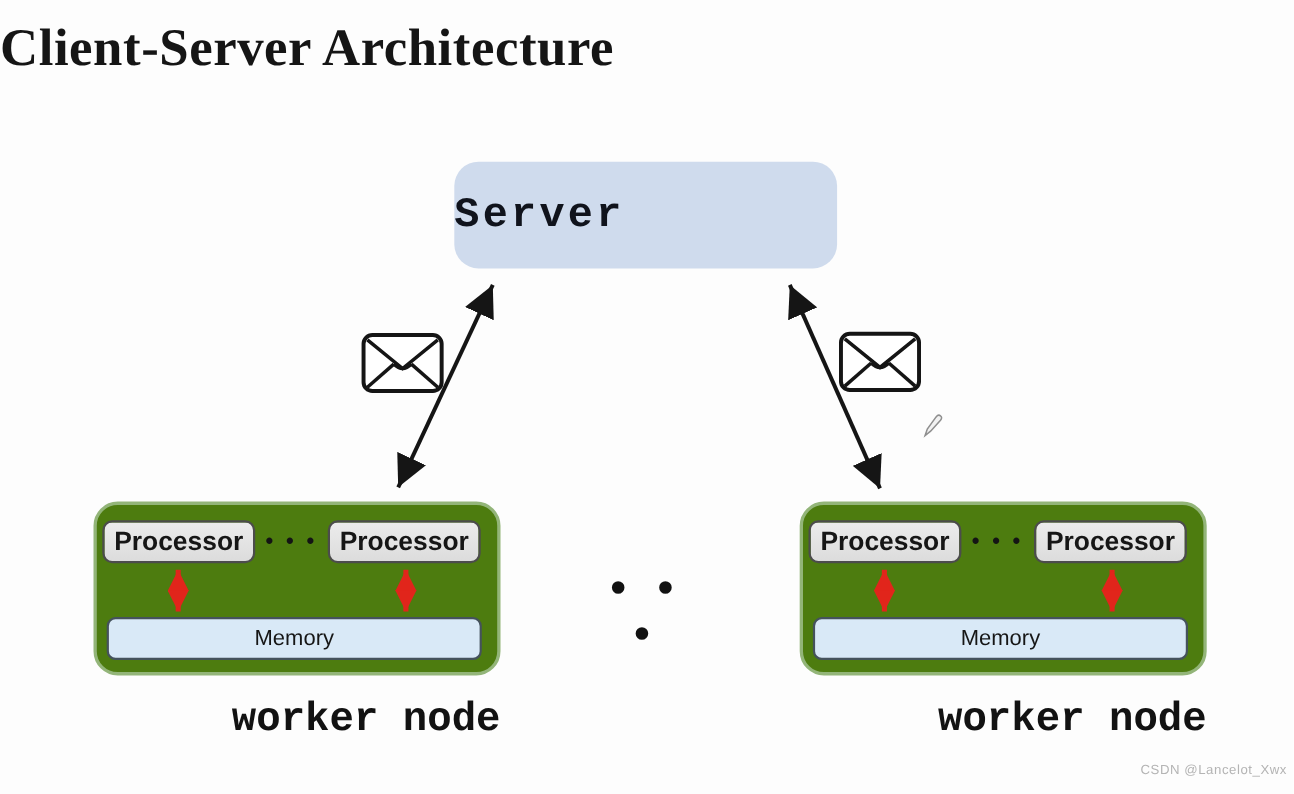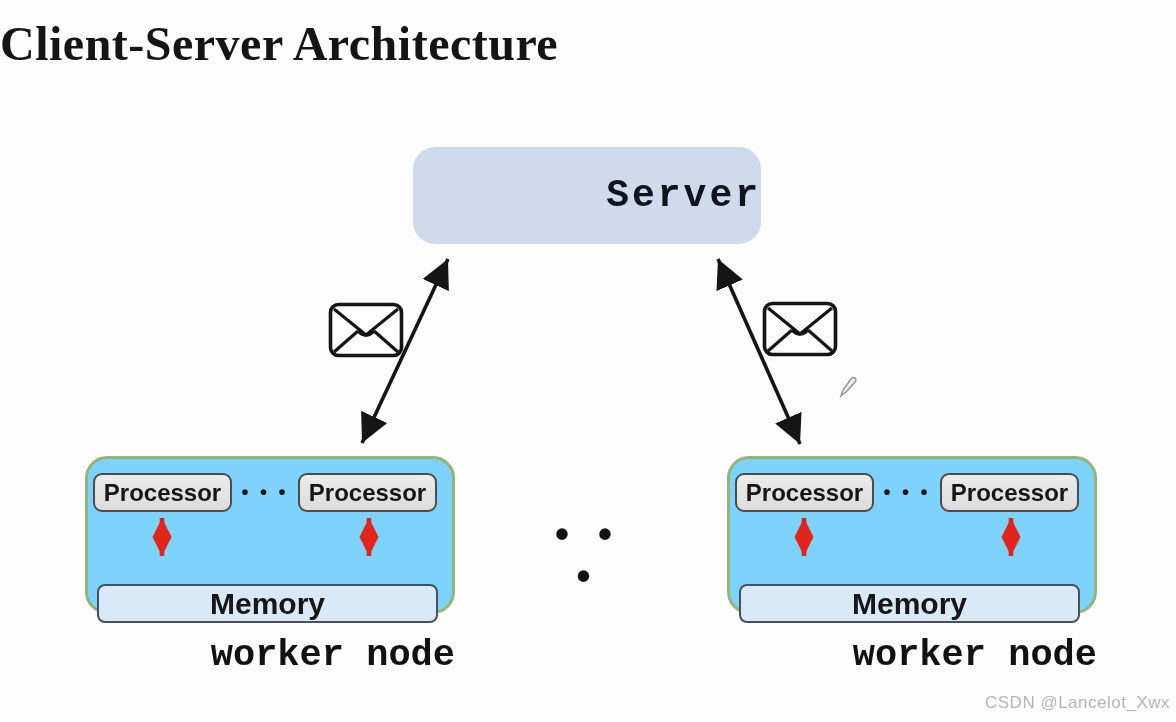"Server" .server-box { justify-content: flex-end -> flex-start }
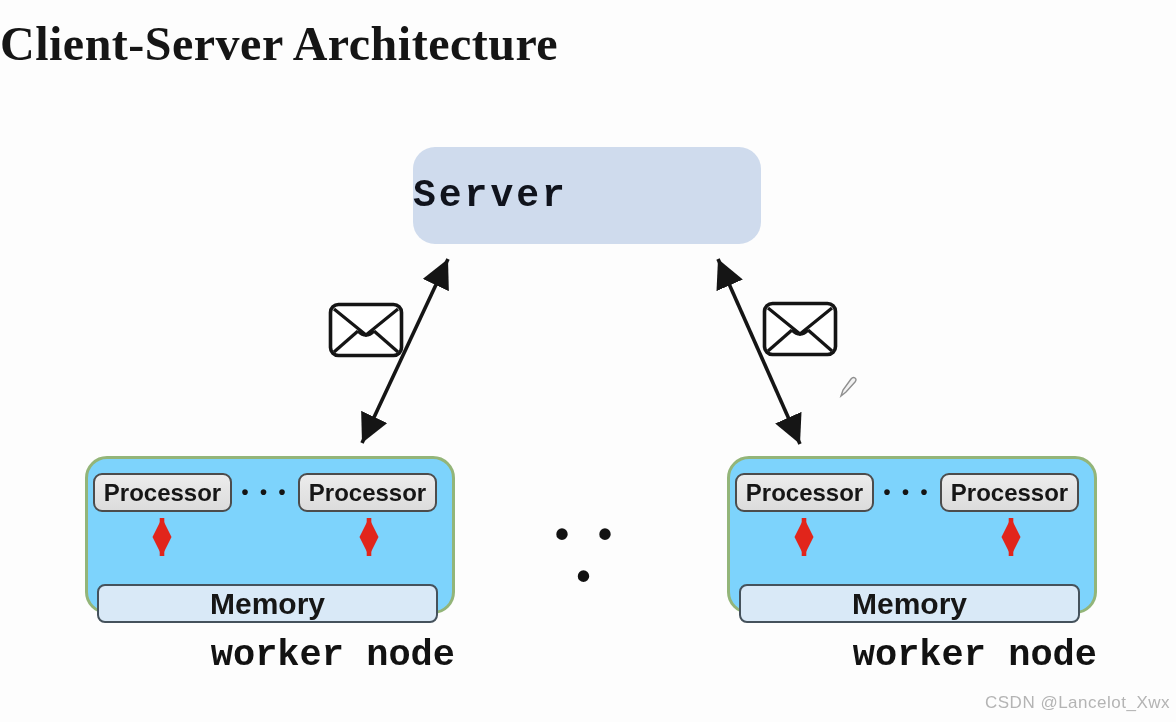"Processor" .worker-node { background: #7dd3fc -> #4d7c0f }
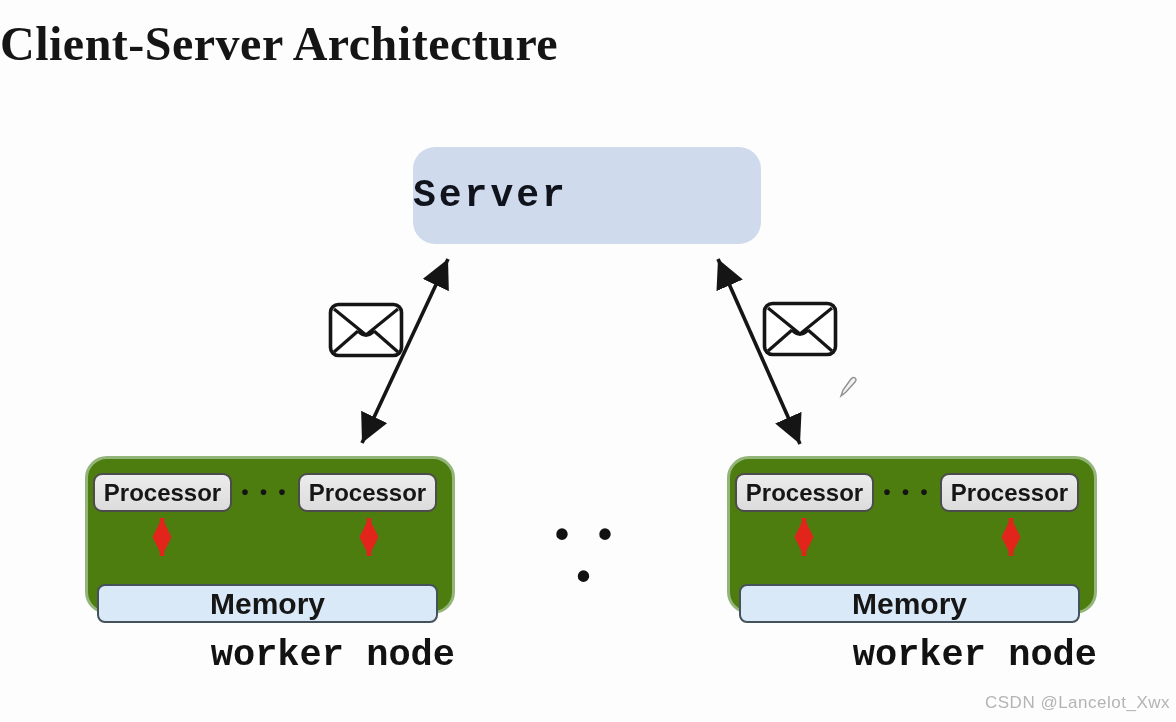"Memory" .memory { font-size: 30px -> 20px; font-weight: 700 -> 400; margin-top: 23px -> none }
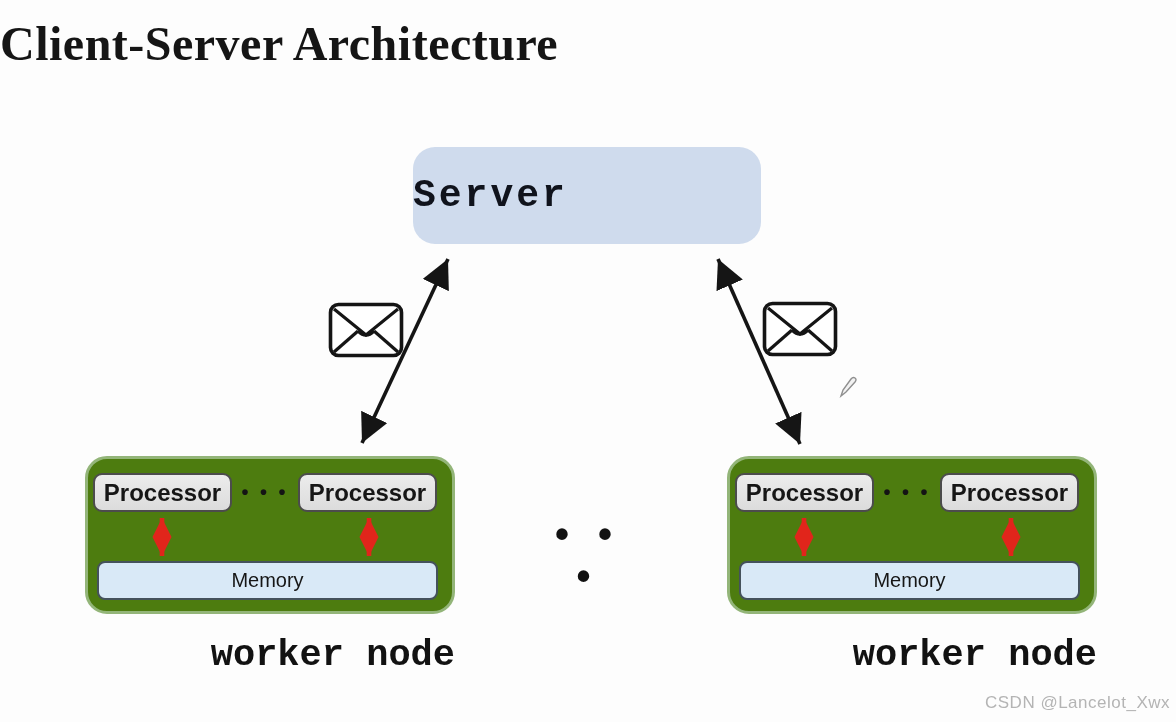"CSDN @Lancelot_Xwx" .watermark { font-size: 17px -> 12px }
